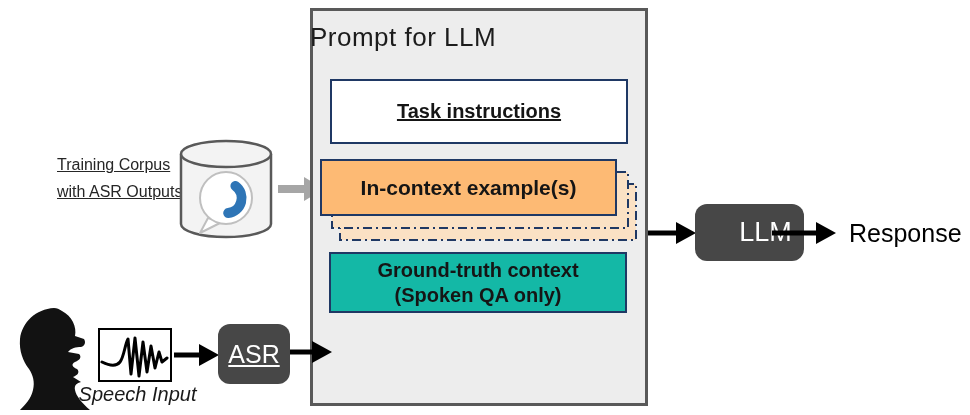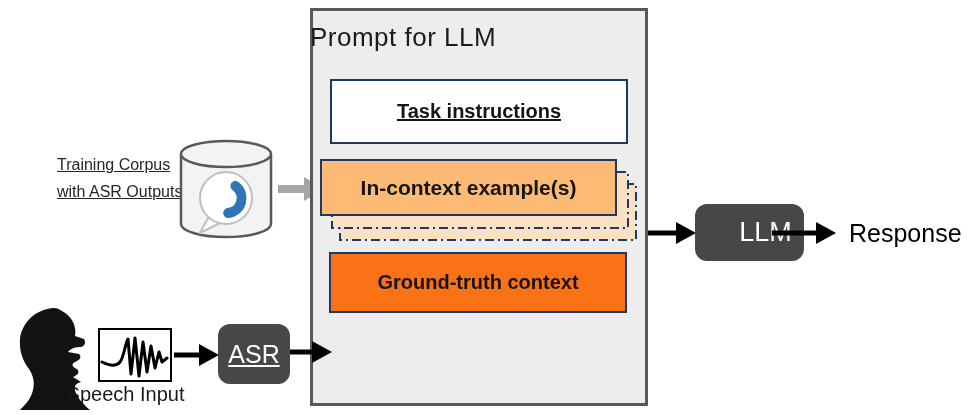"Ground-truth context" .green-box { background: #f97316 -> #14b8a6 }
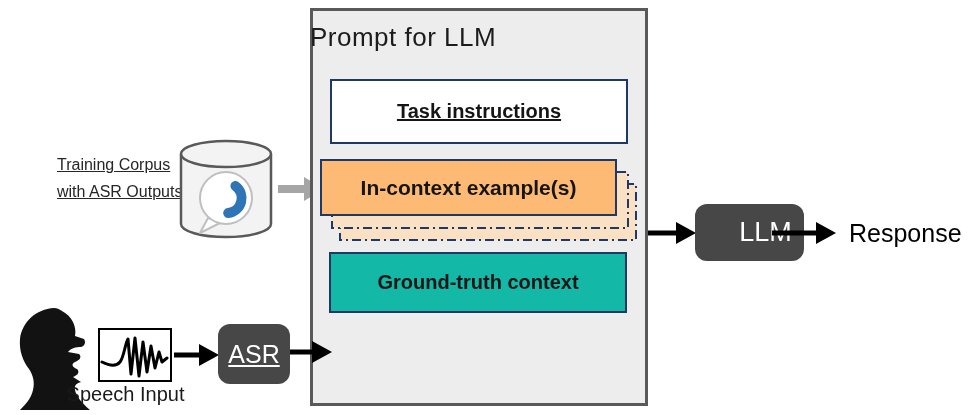"(Spoken QA only)" div { html: none -> <div>(Spoken QA only)</div> }
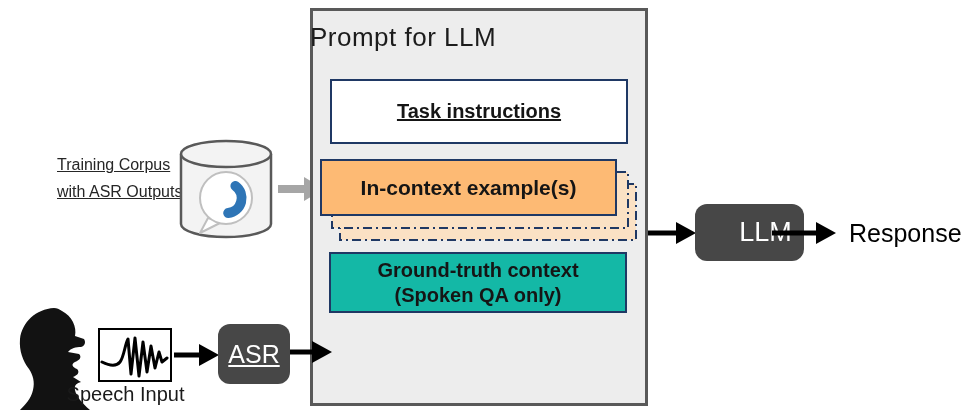"Speech Input" .speech-label { font-style: none -> italic; left: 48px -> 60px }
